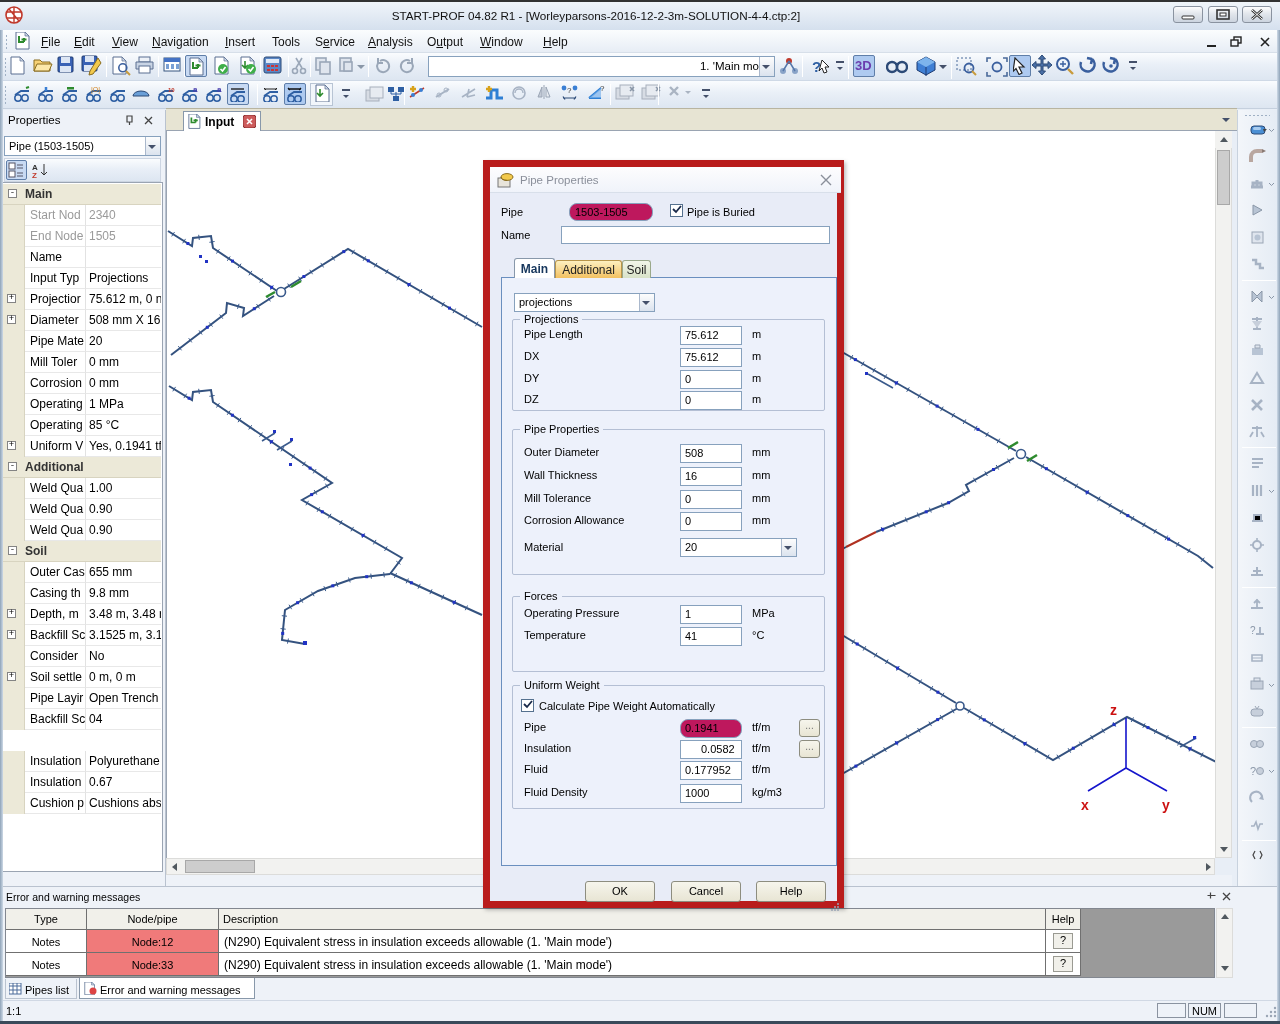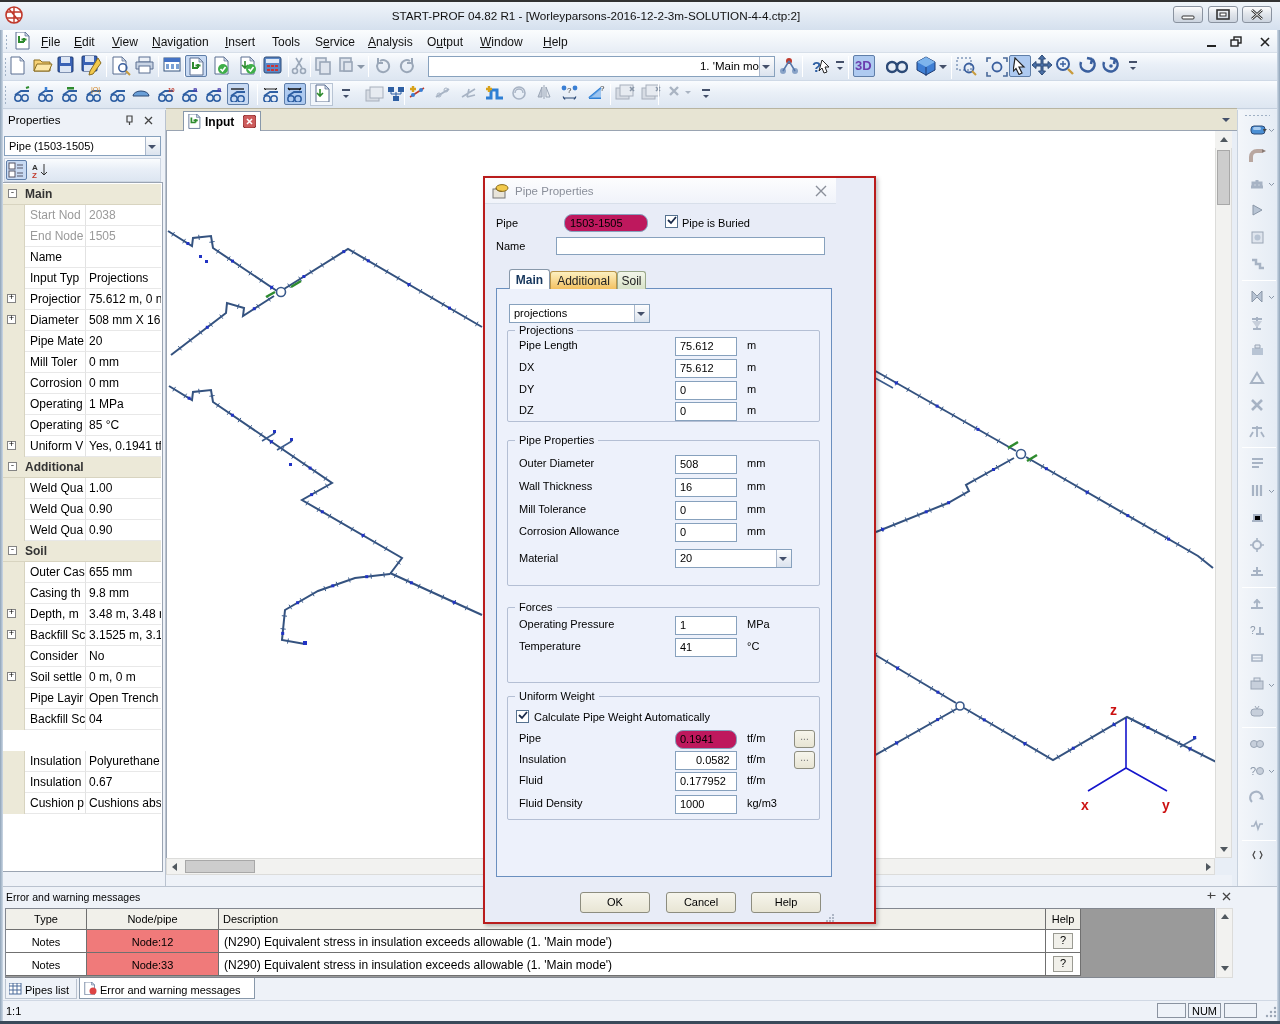"Pipe Properties" div.abs { border: 2px solid #b91c1c -> 7px solid #b91c1c; top: 176px -> 160px; width: 393px -> 361px }
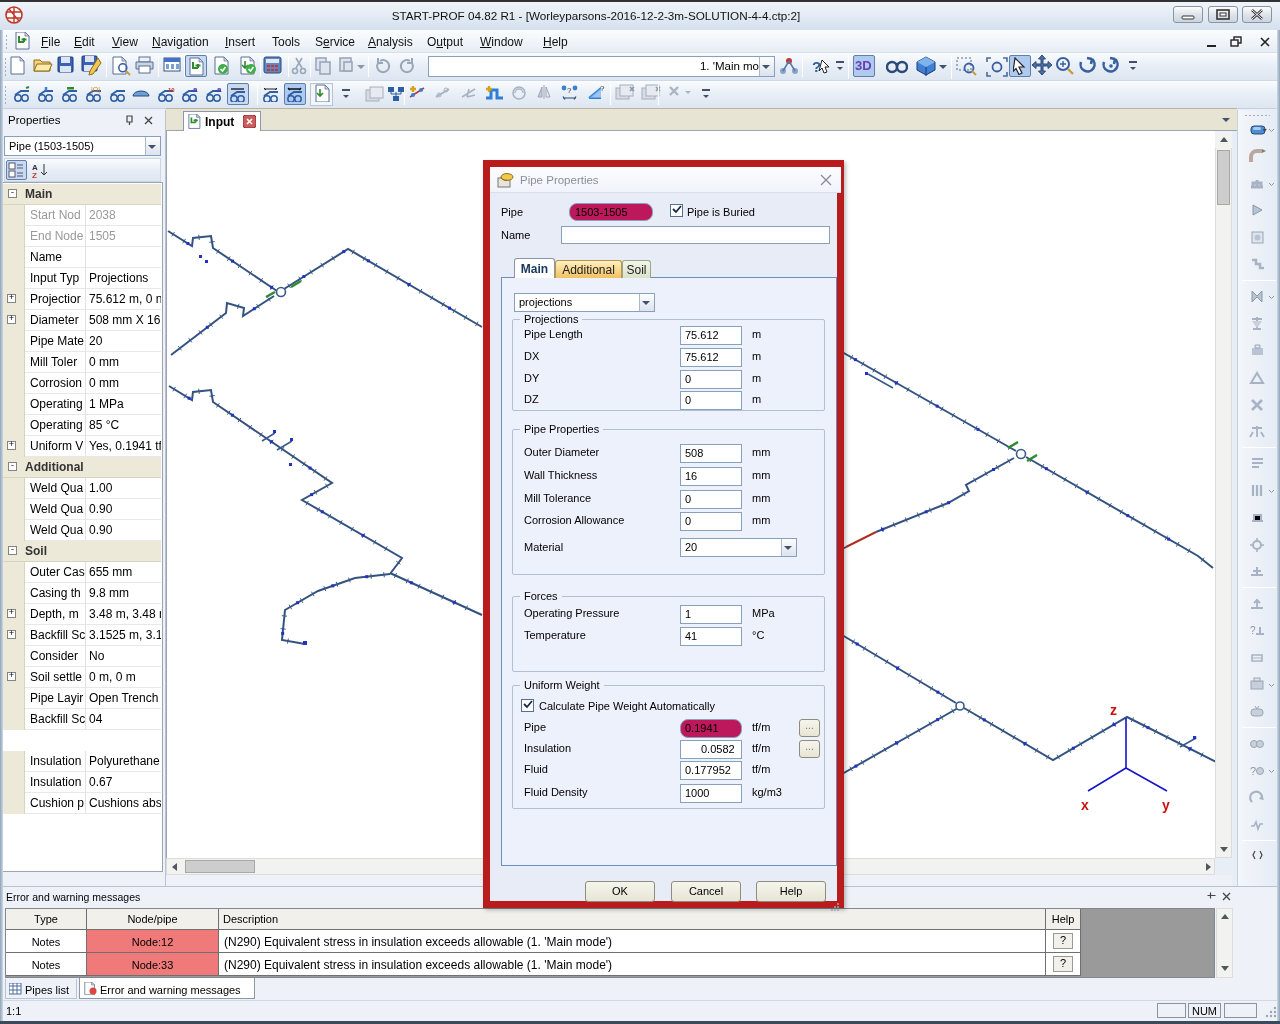"2038" div.pval { text: 2038 -> 2340 }
